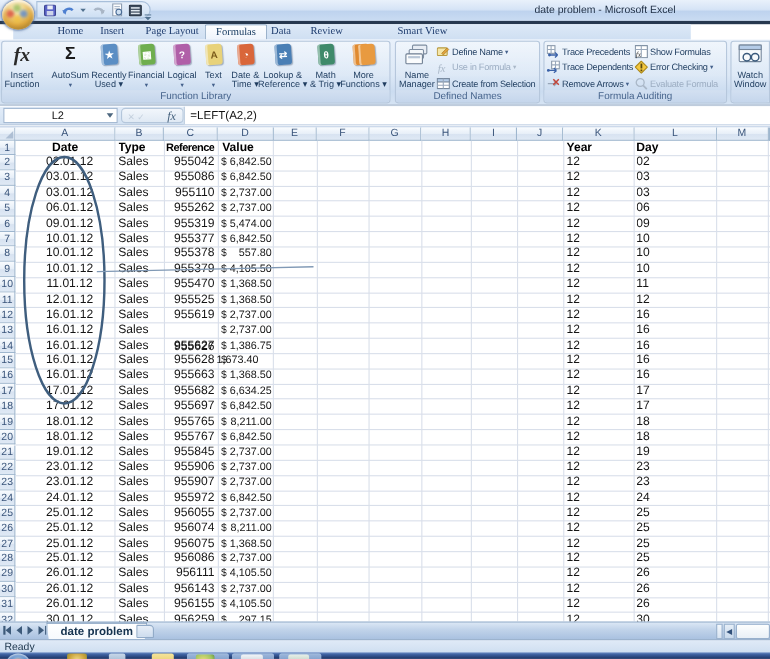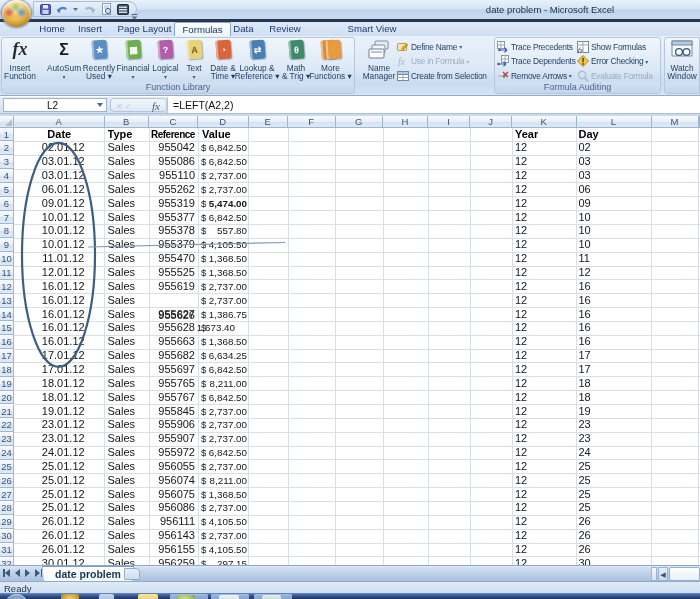"Home" #tabstrip { font-family: none -> Liberation Serif, serif; left: 0 -> 12px; width: 700px -> 616px }
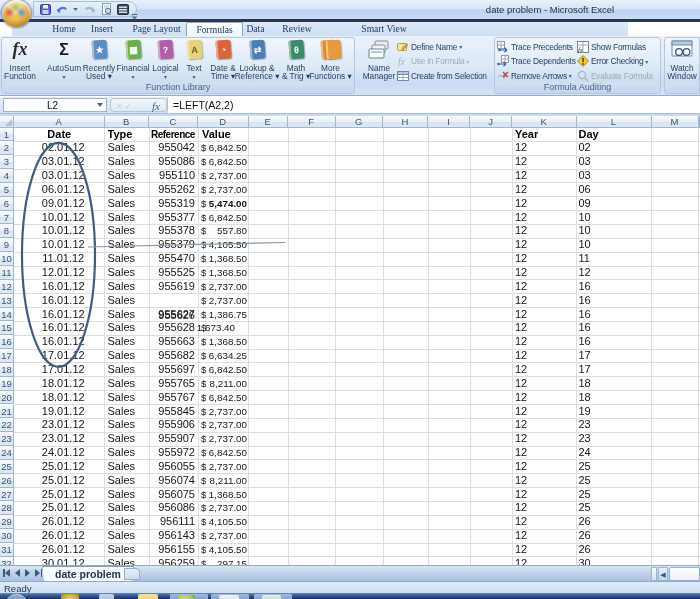"Defined Names" div.rgroup { html: none -> <div> <div>Defined Names</div> </div> }
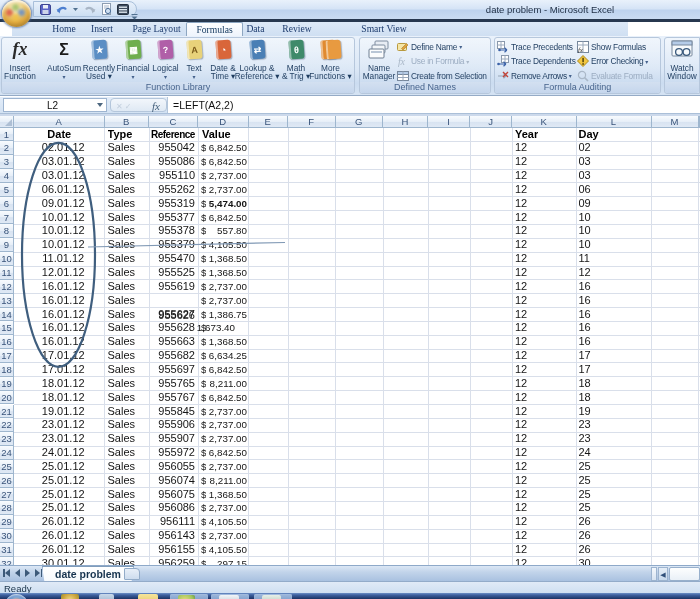"5,474.00" div.cell { font-weight: bold -> none }
